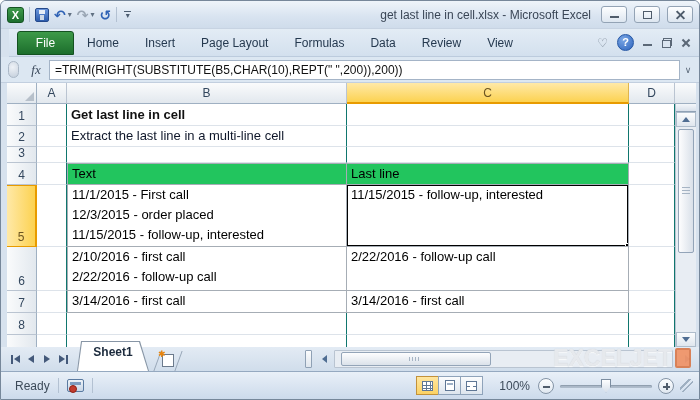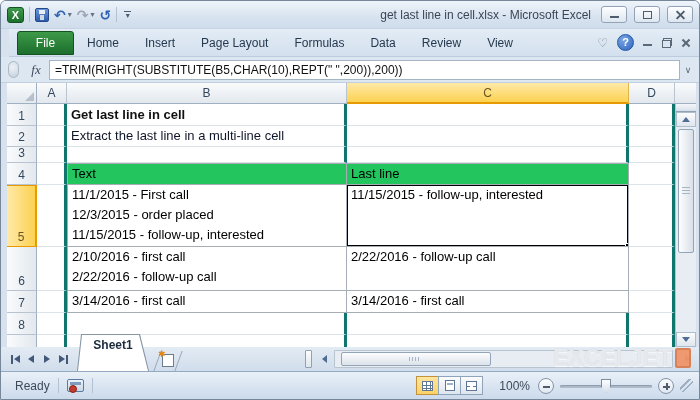"Get last line in cell" .cell { border-right: 3px solid #0f766e -> 1px solid #0f766e }
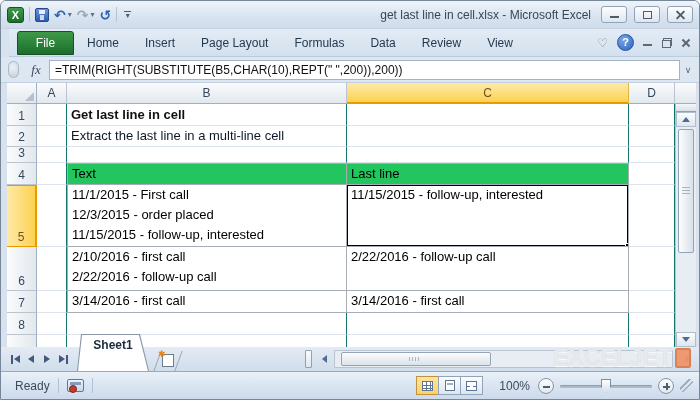"Sheet1" .sheettab { height: 37px -> 30px }
